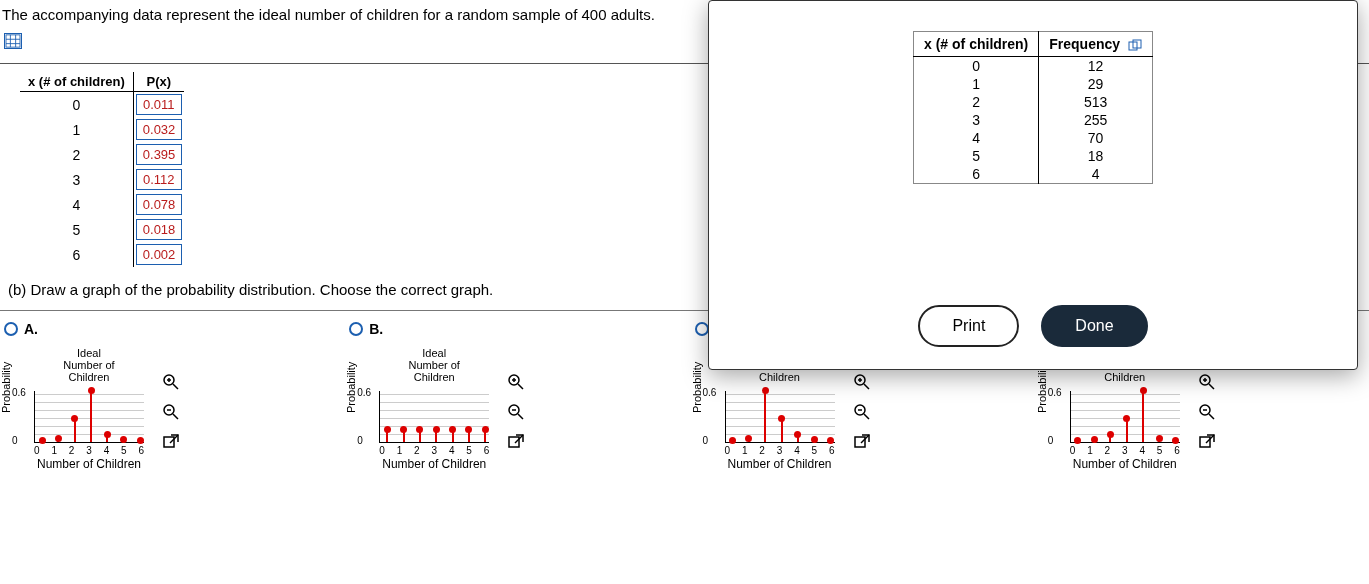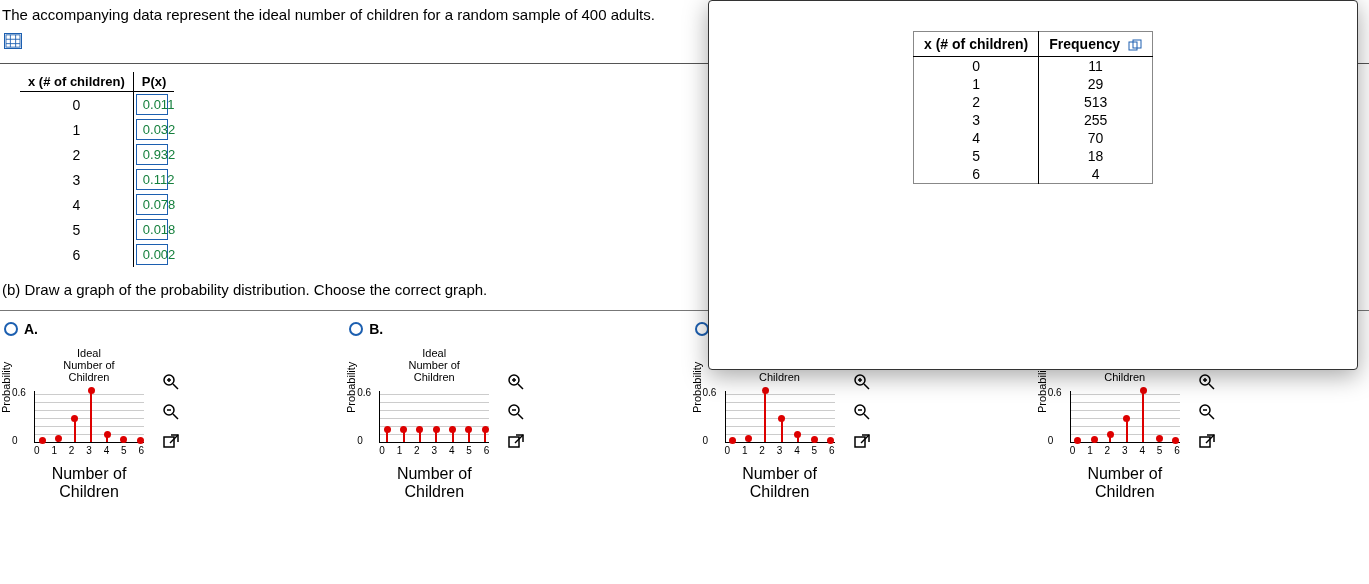"11" td { text: 11 -> 12 }
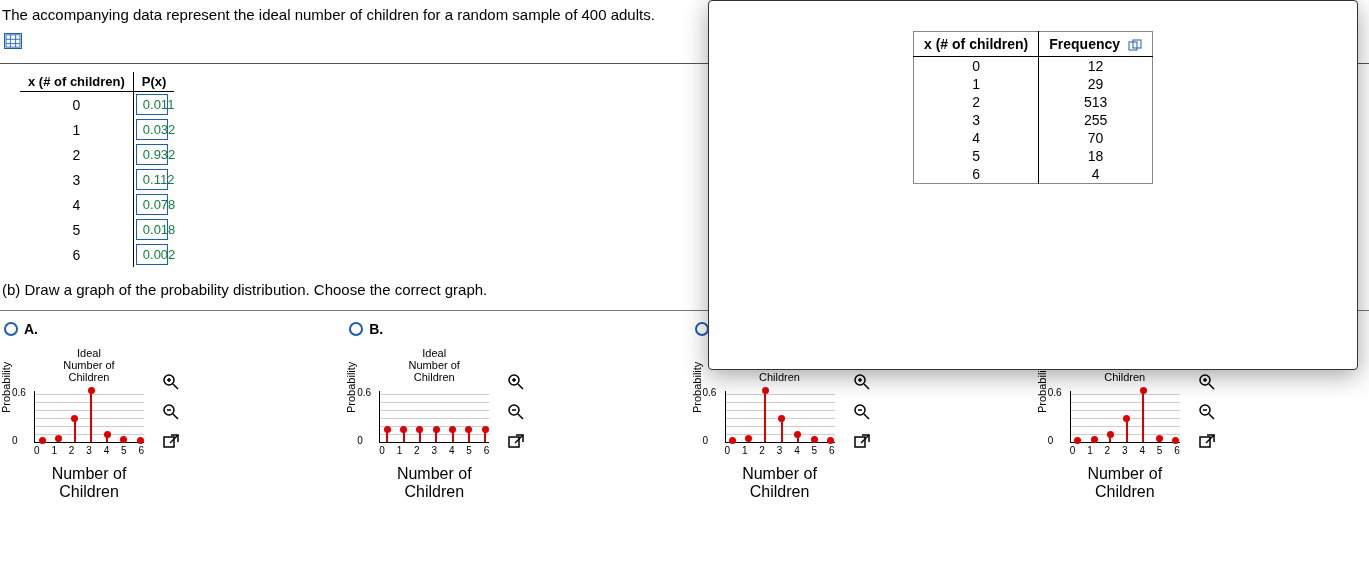"0.011" .ptable .pval { color: #15803d -> #b91c1c; text-align: left -> center; width: 32px -> 46px }
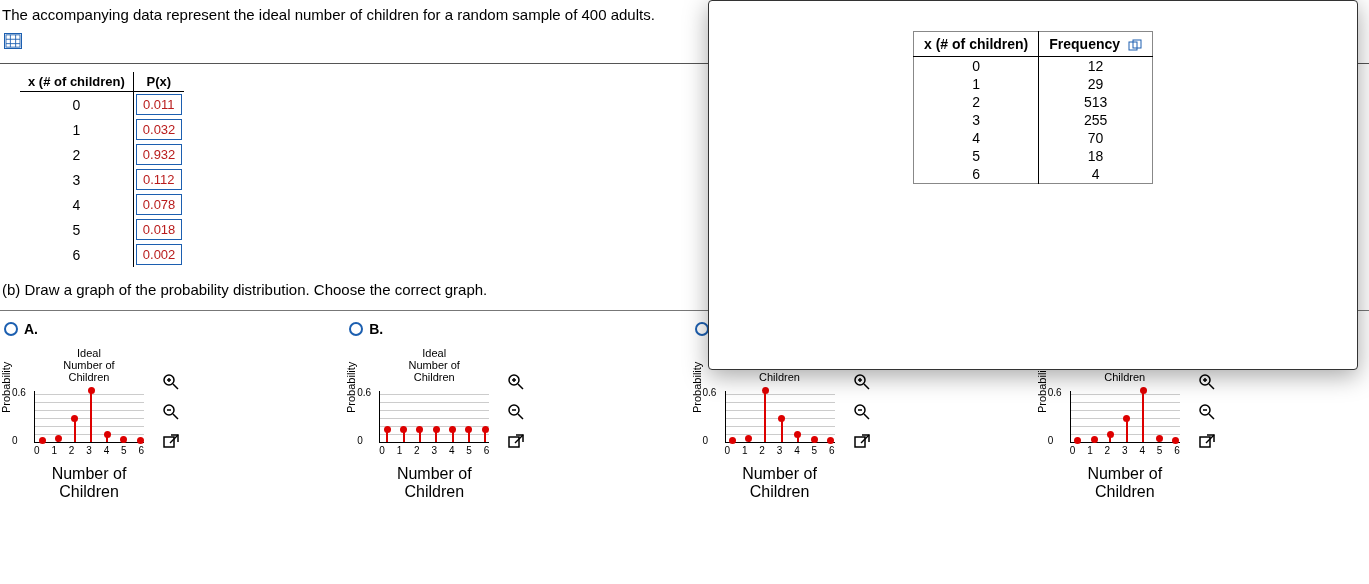"0.932" span.pval { text: 0.932 -> 0.395 }
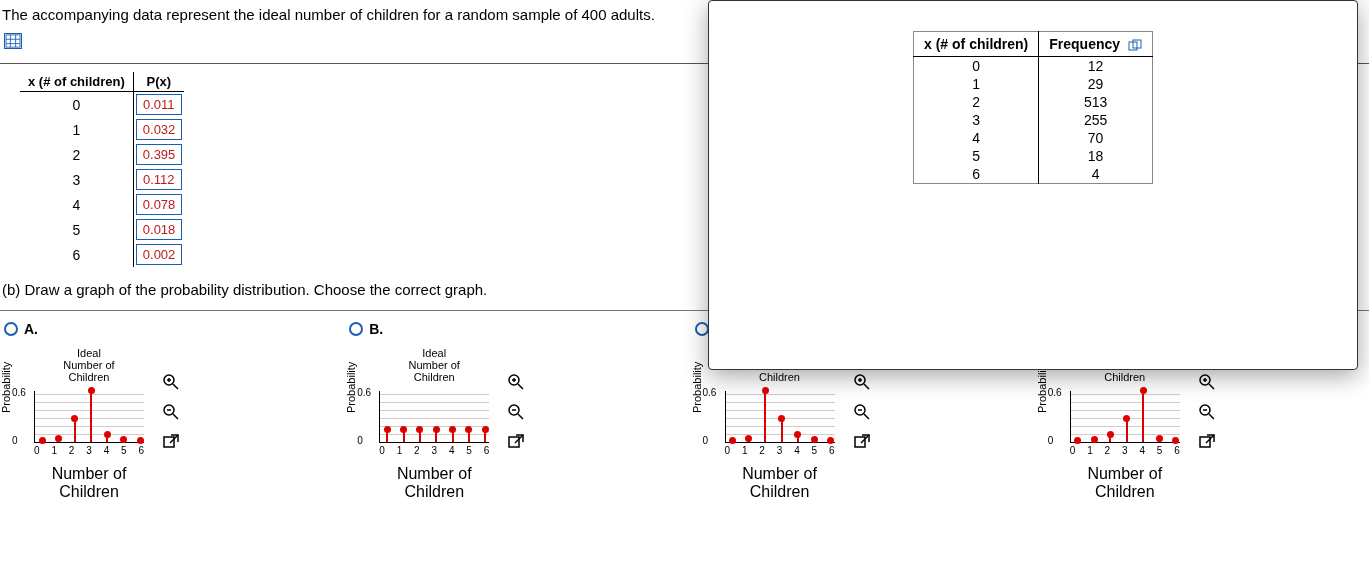"(b) Draw a graph of" .partb { padding: 14px 4px 6px 2px -> 14px 4px 6px 8px }
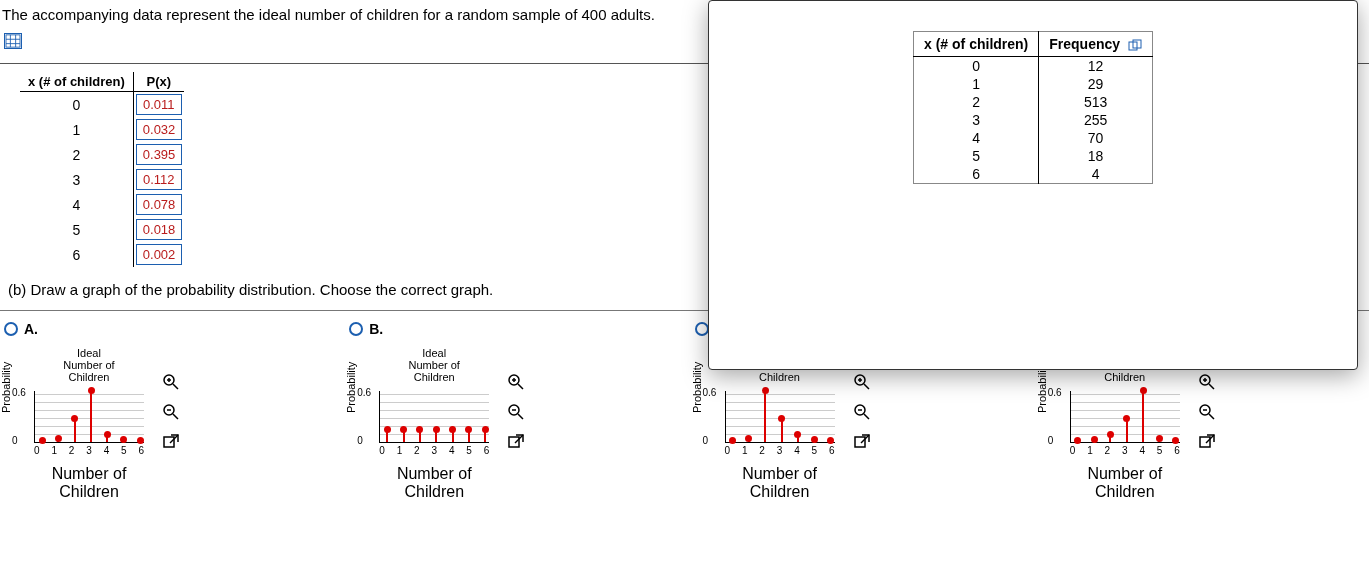"Print" button.btn { html: none -> <button>Print</button> }
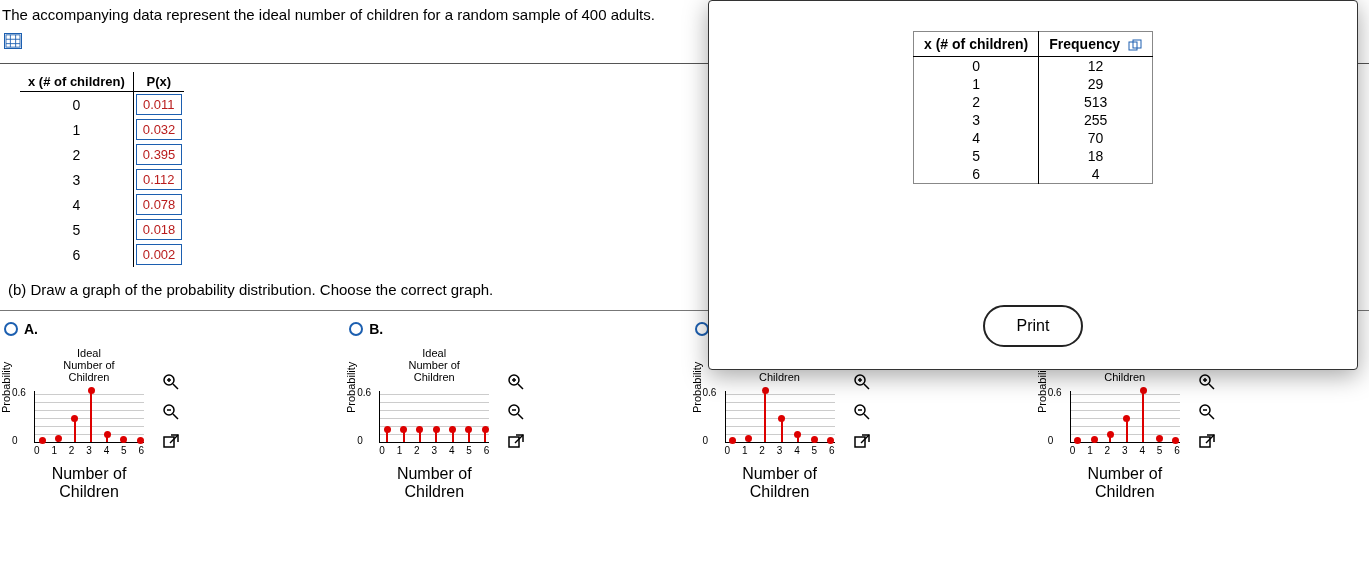"Done" button.btn { html: none -> <button>Done</button> }
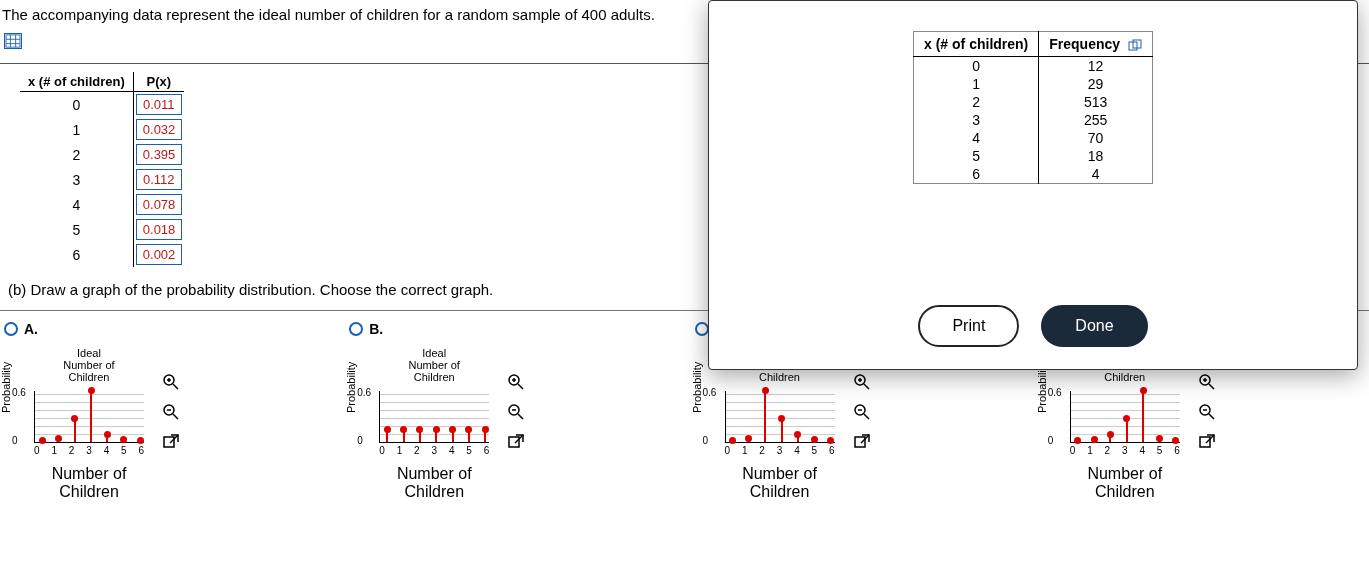"Number of Children" .mini-chart .xlabel { font-size: 16px -> 12px; top: 118px -> 110px }
